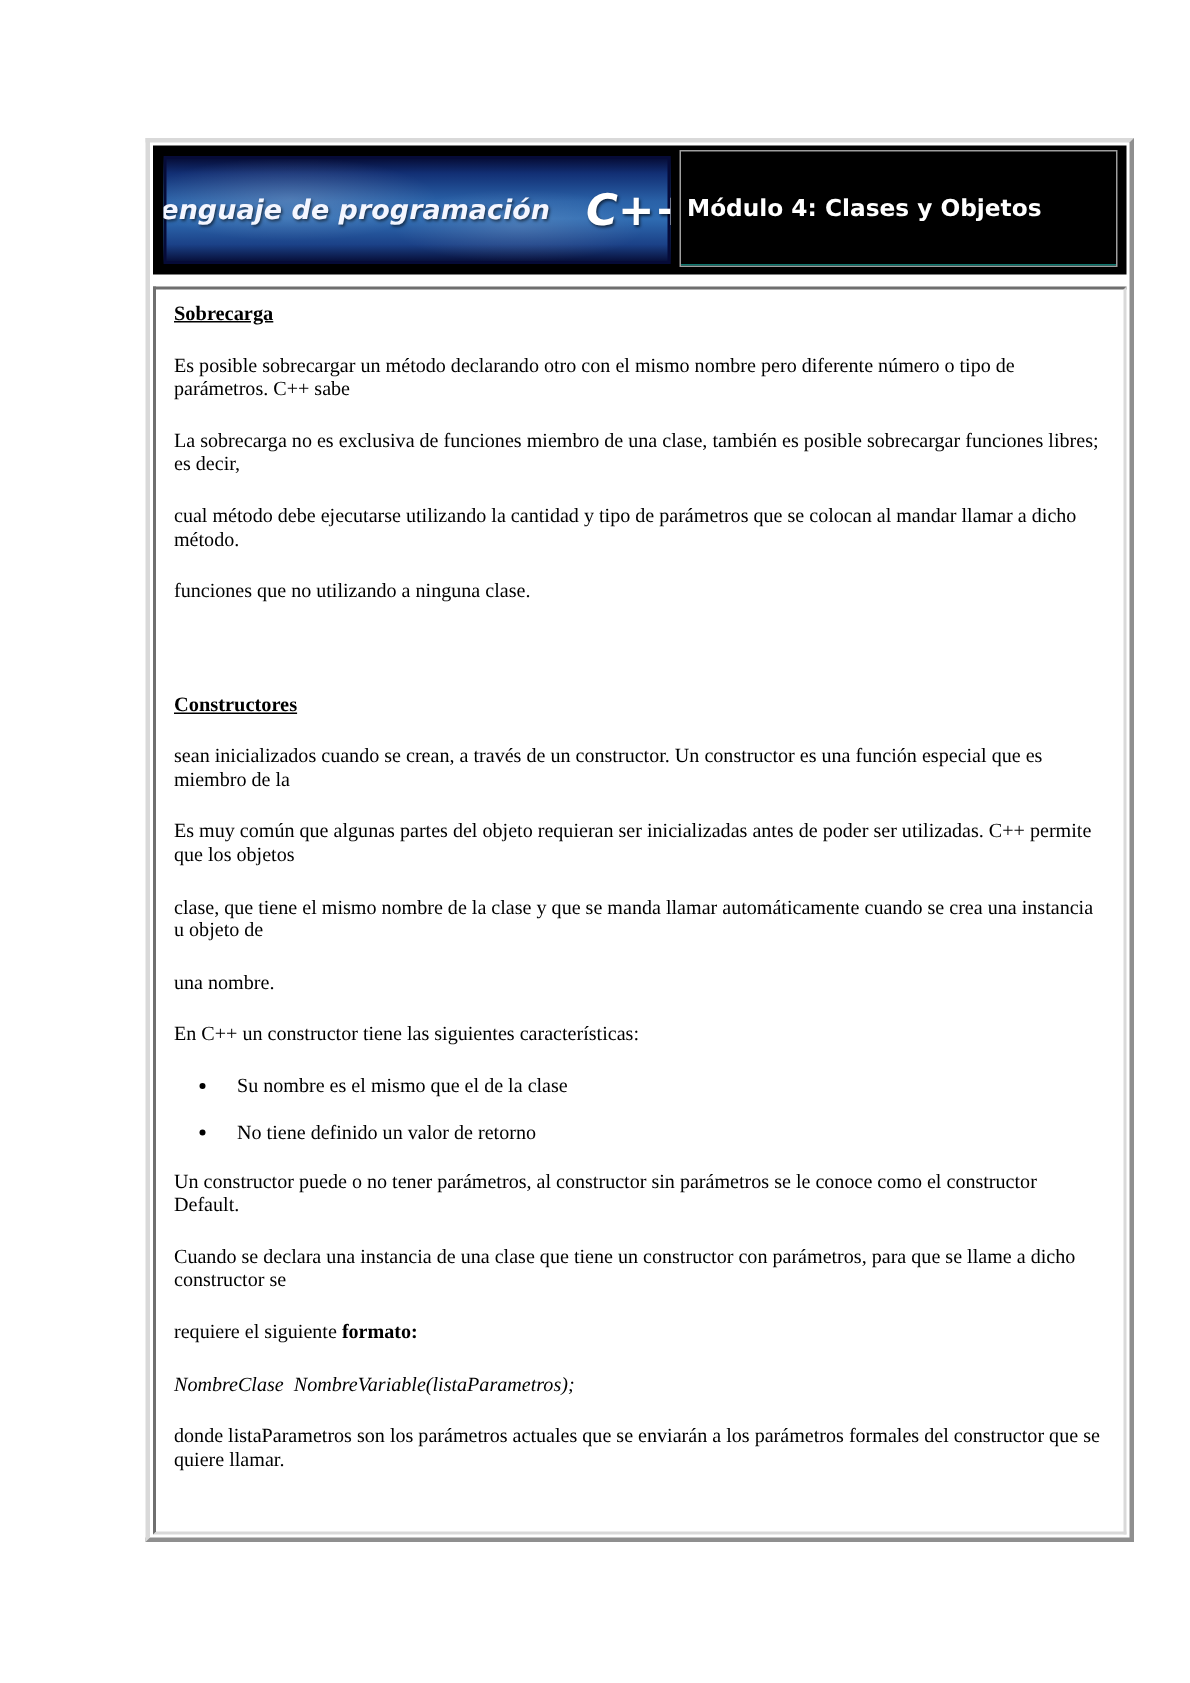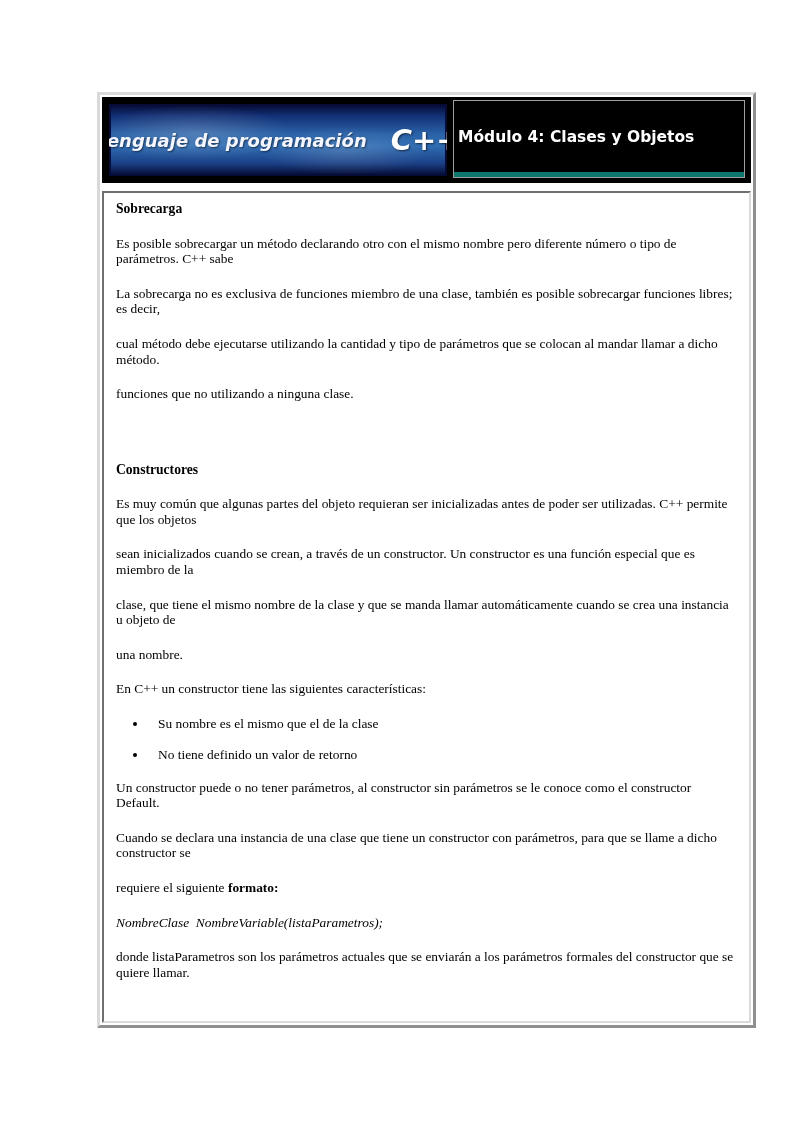"Módulo 4: Clases y Objetos" .title-row-1 { border-bottom: 5px solid #0f766e -> 1px solid #0f766e }
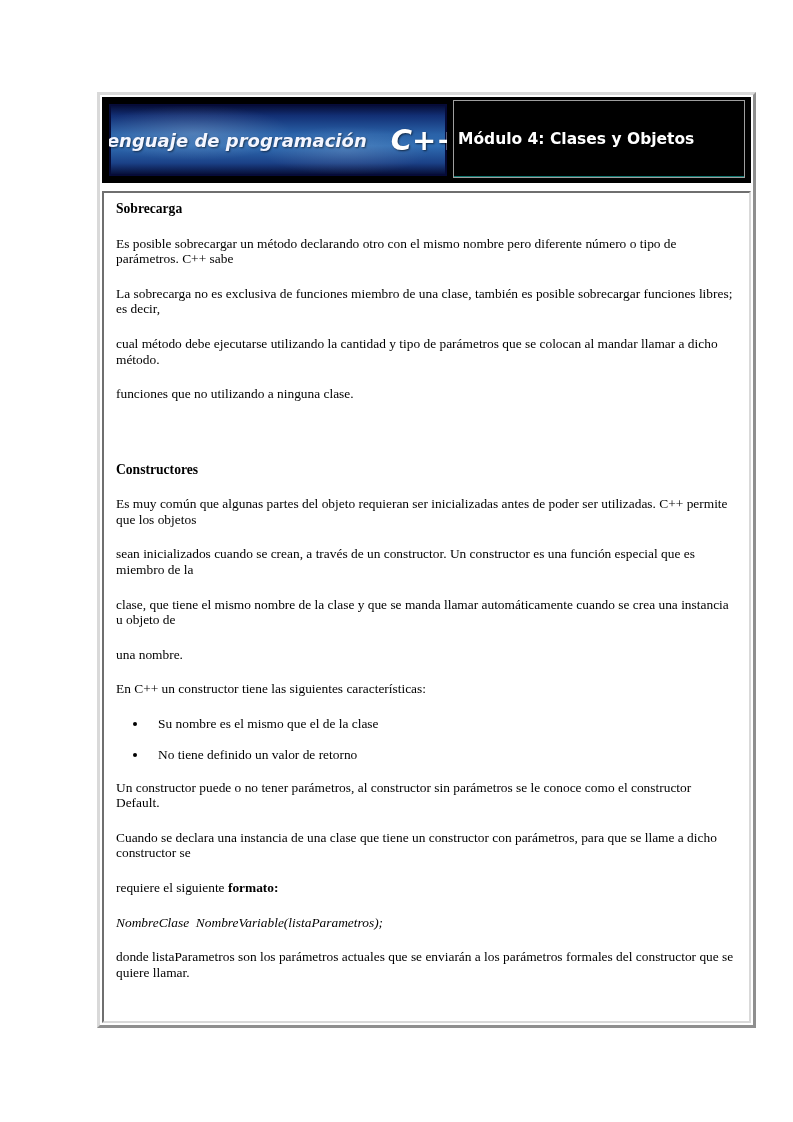"Sobrecarga" .content-box h3.sec-heading { text-decoration: none -> underline }
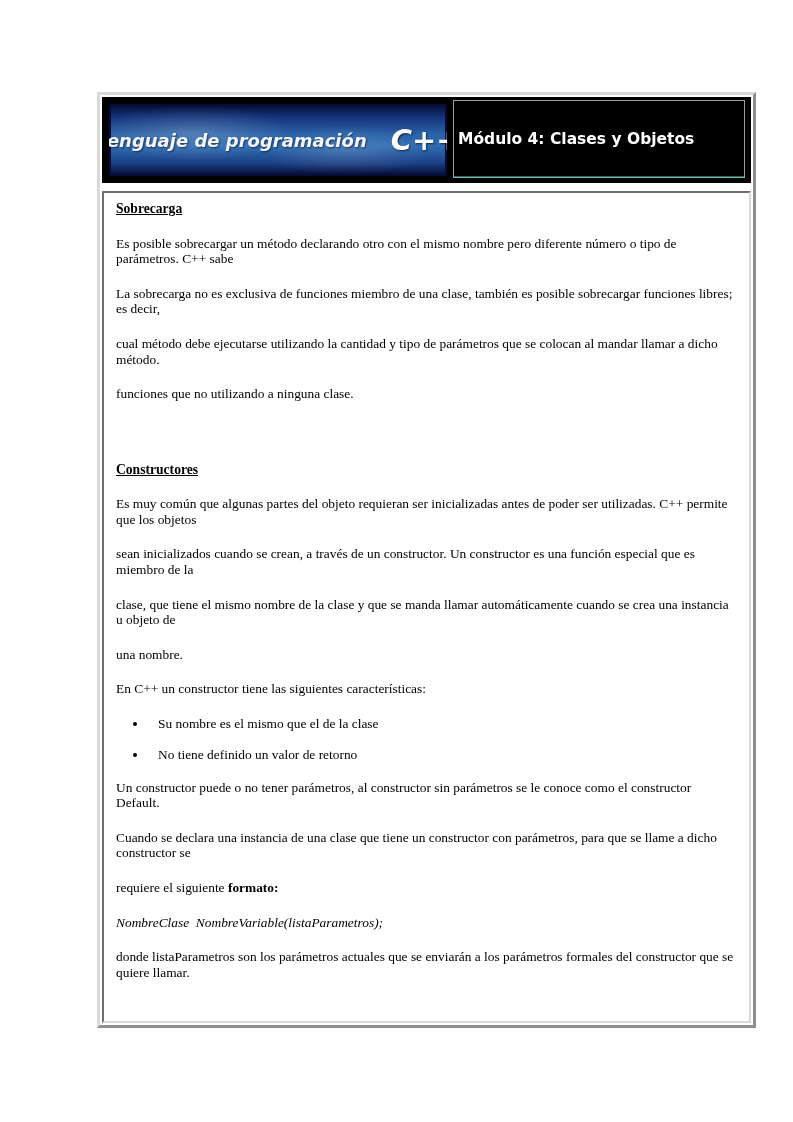"Es muy común que algunas" p { order: before "sean inicializados cuando se crean," -> after "sean inicializados cuando se crean," }
